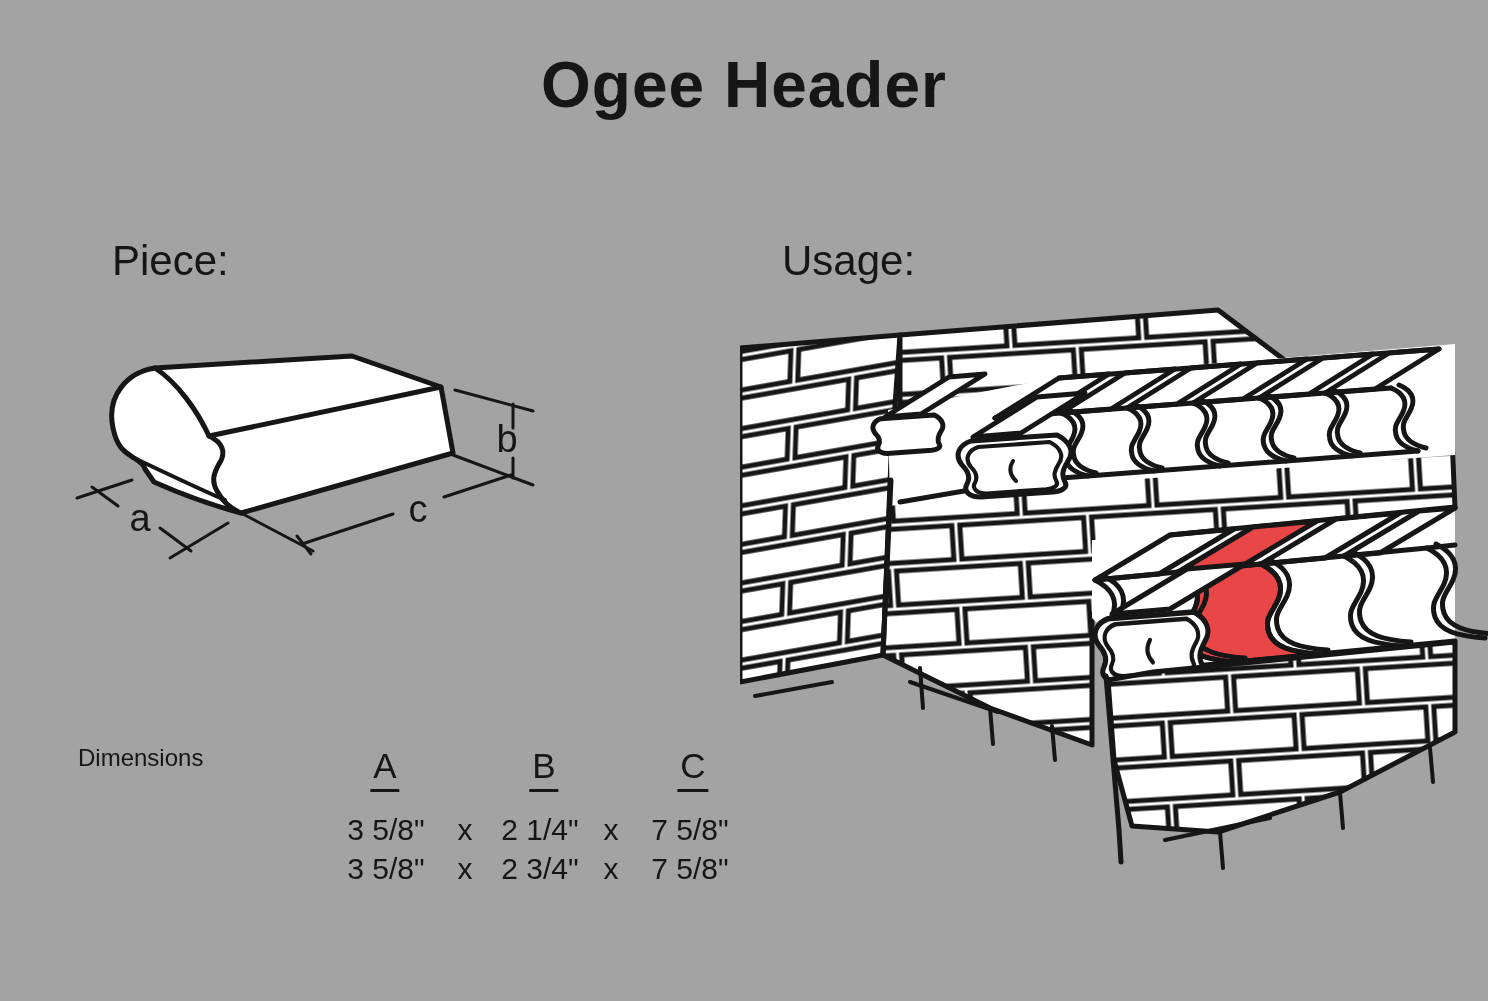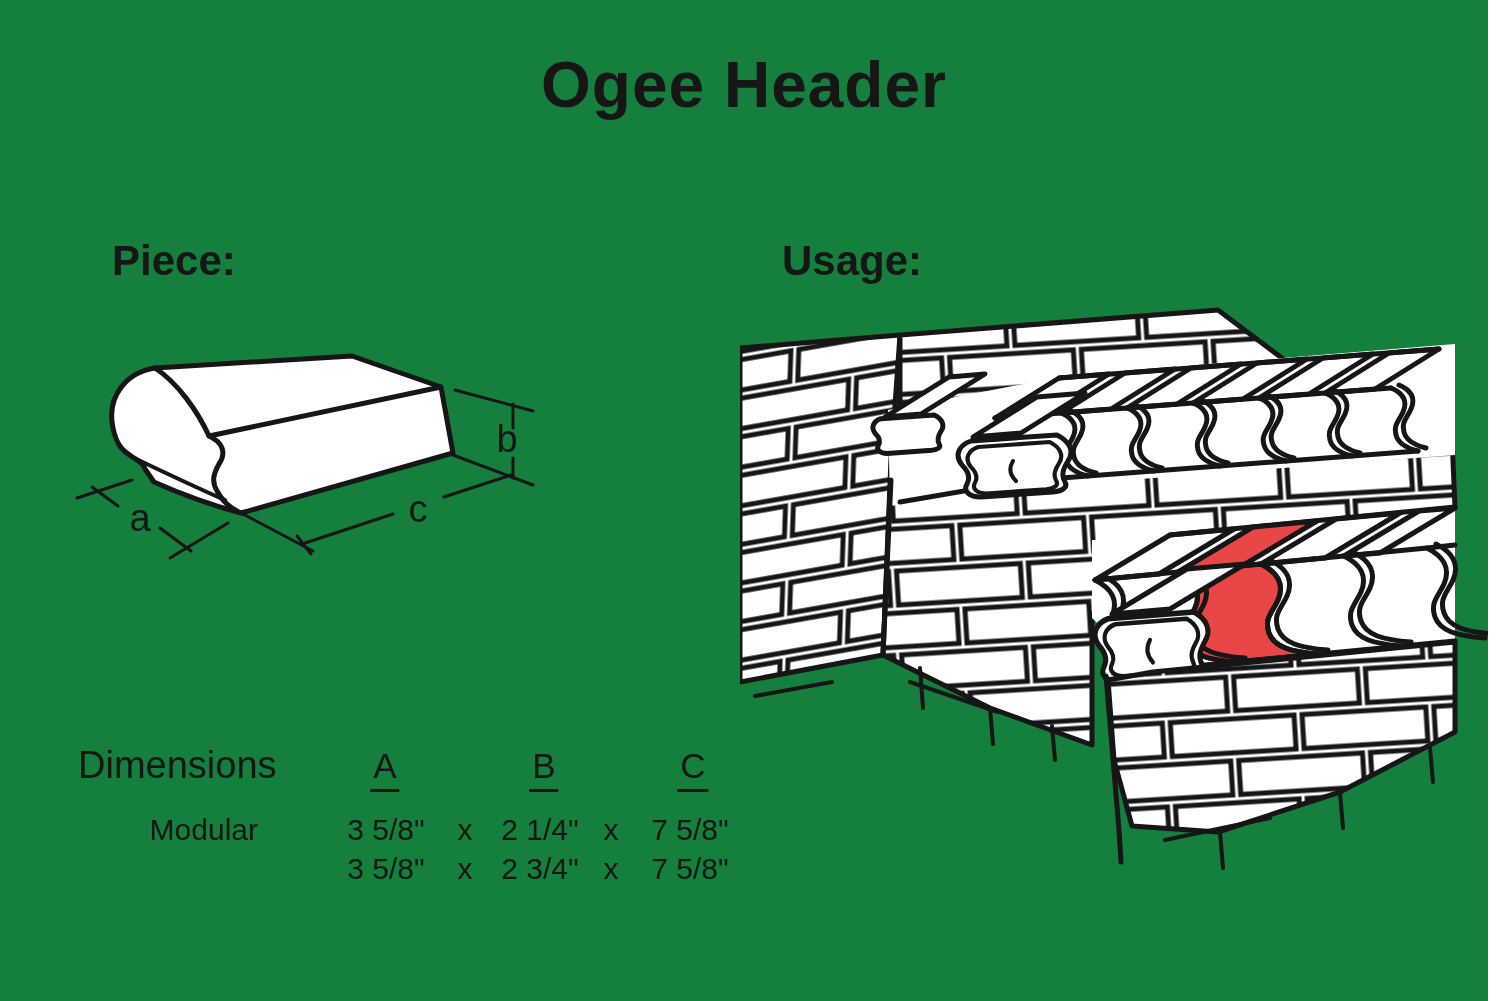"Ogee Header" #stage { background: #15803d -> #a3a3a3 }
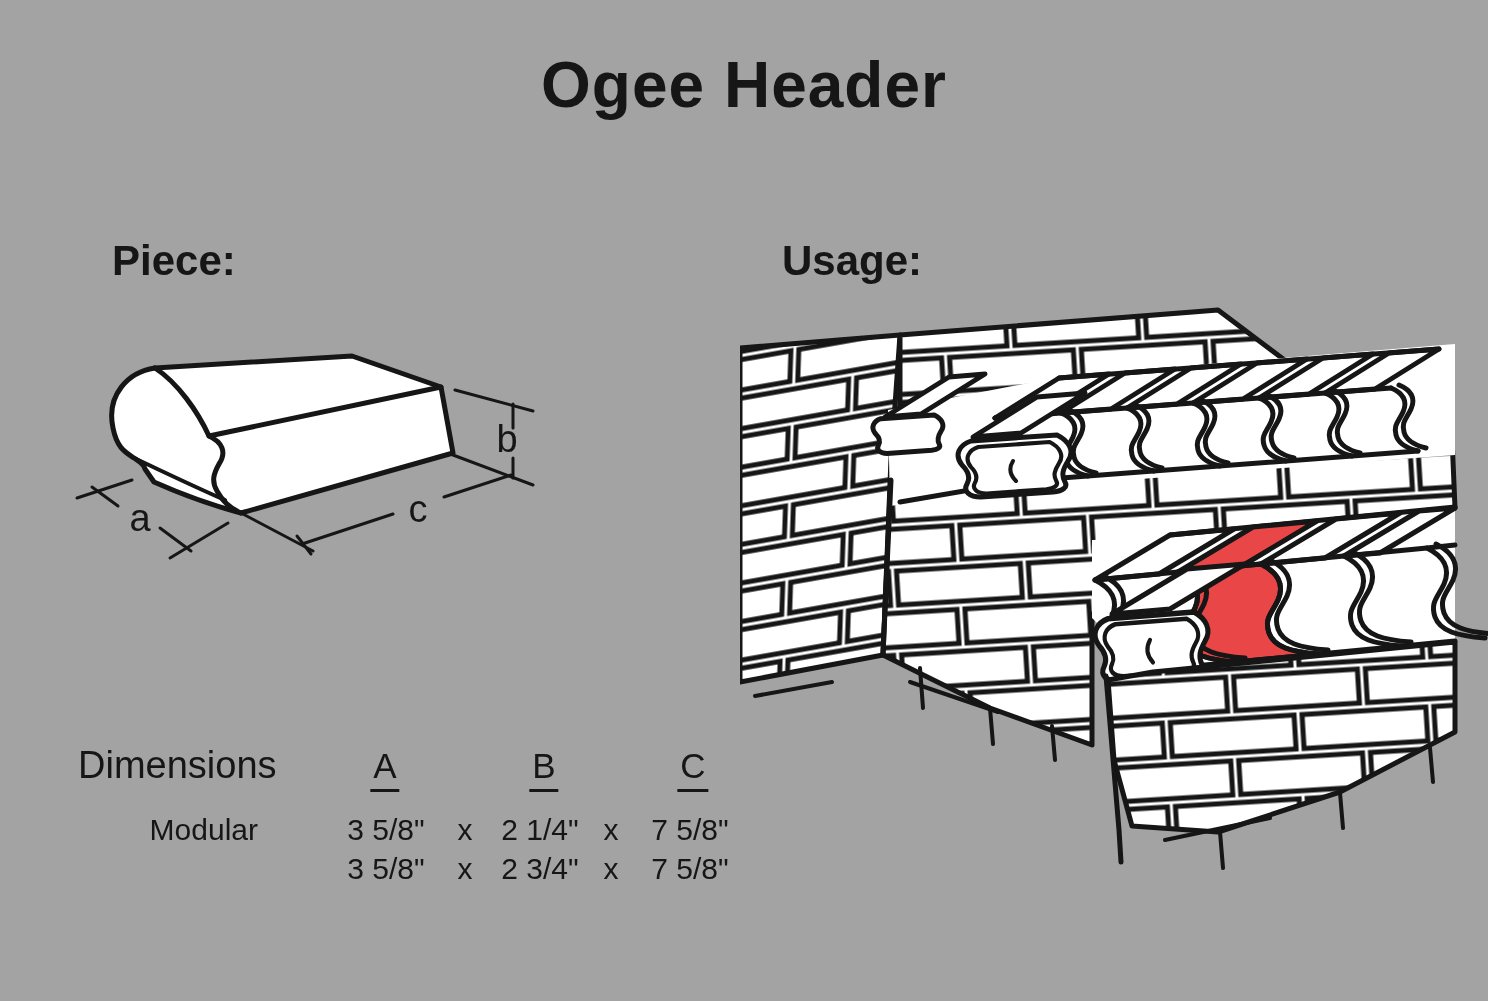"Piece:" .section-label { font-weight: 700 -> 400 }
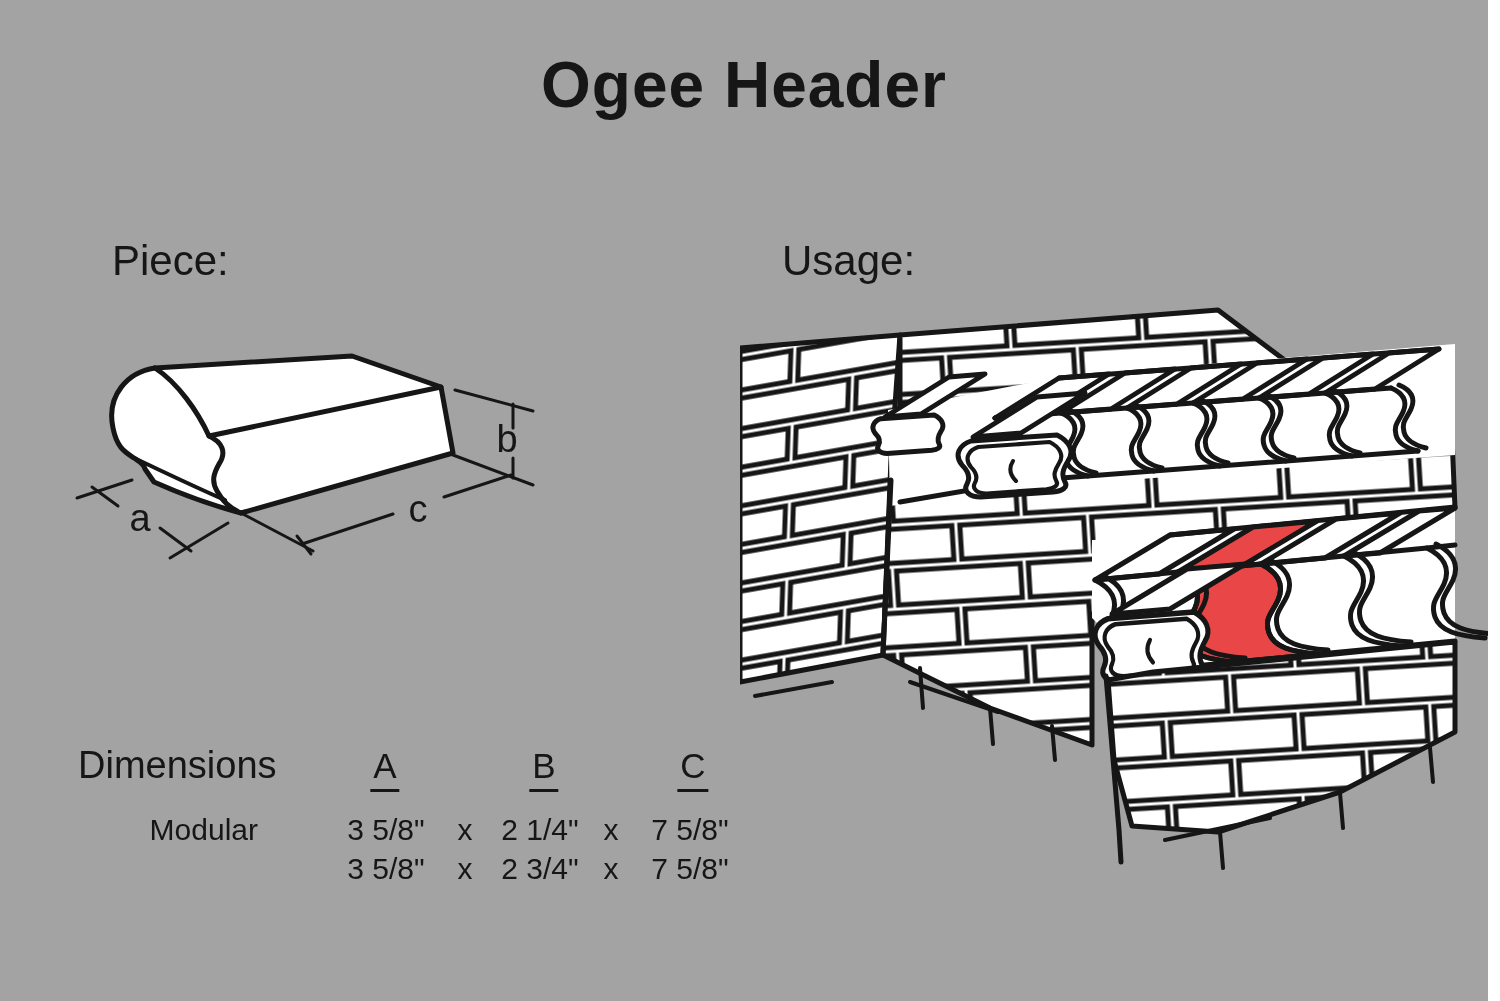"Dimensions" #dim-heading { font-size: 38px -> 24px }
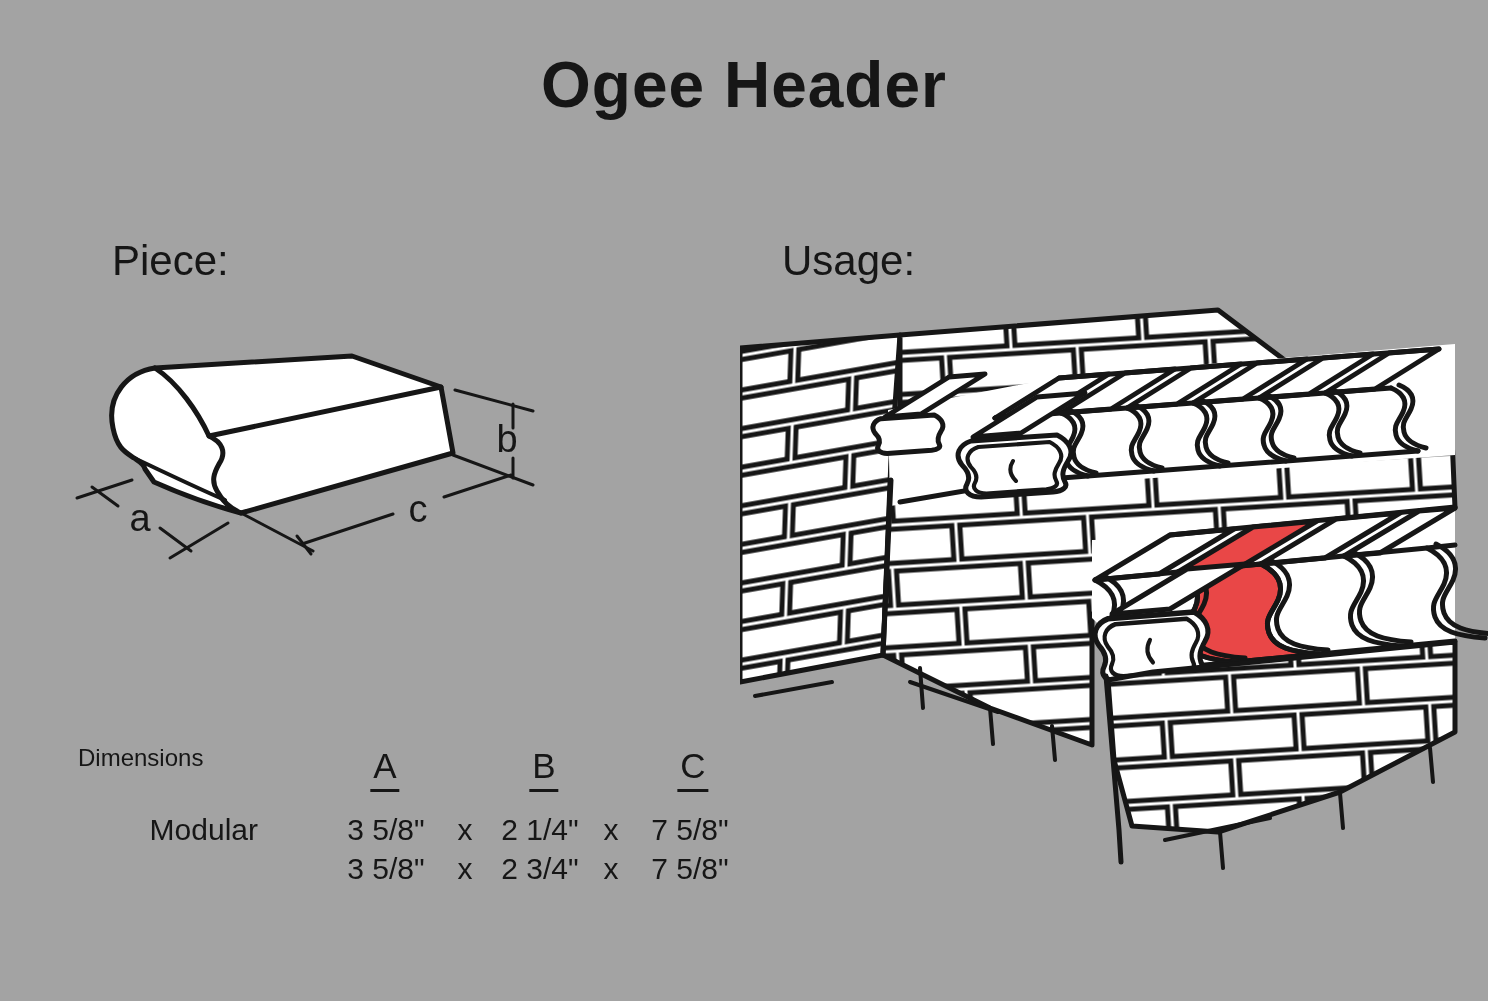"Modular" div.abs { html: <div>Modular</div> -> none }
